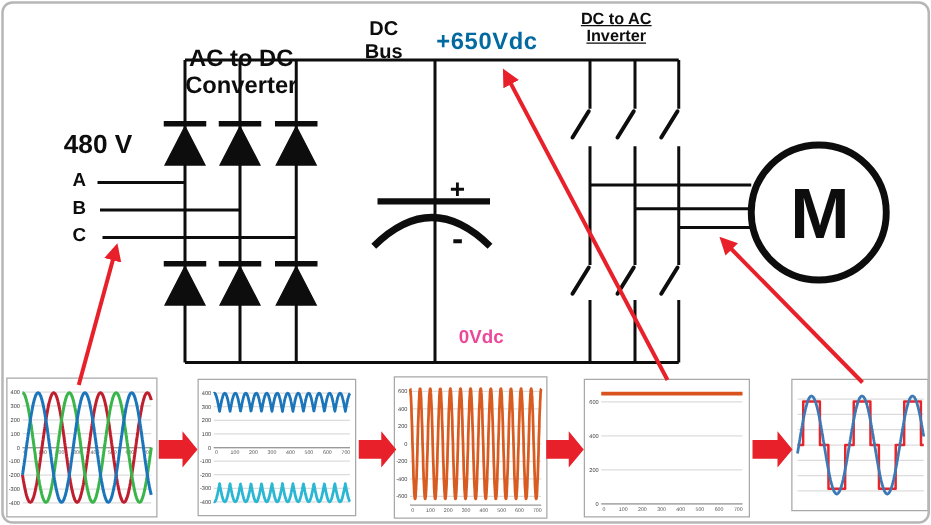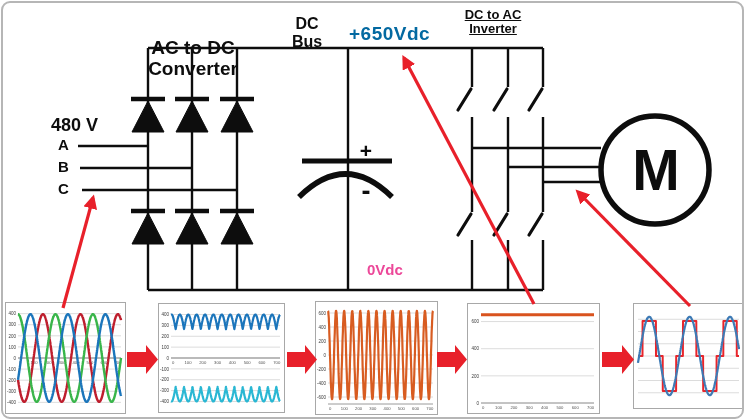"480 V" #lbl-480 { font-size: 18px -> 21px; top: 116px -> 104px }
